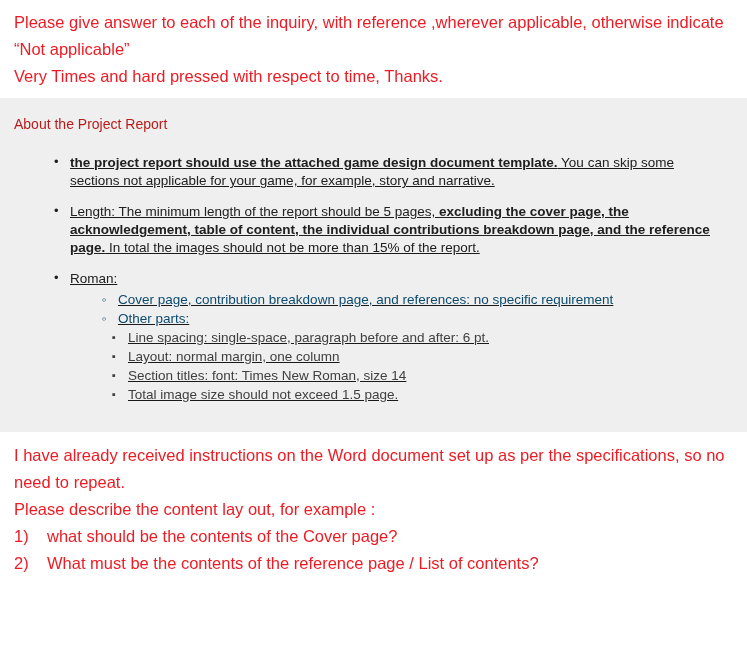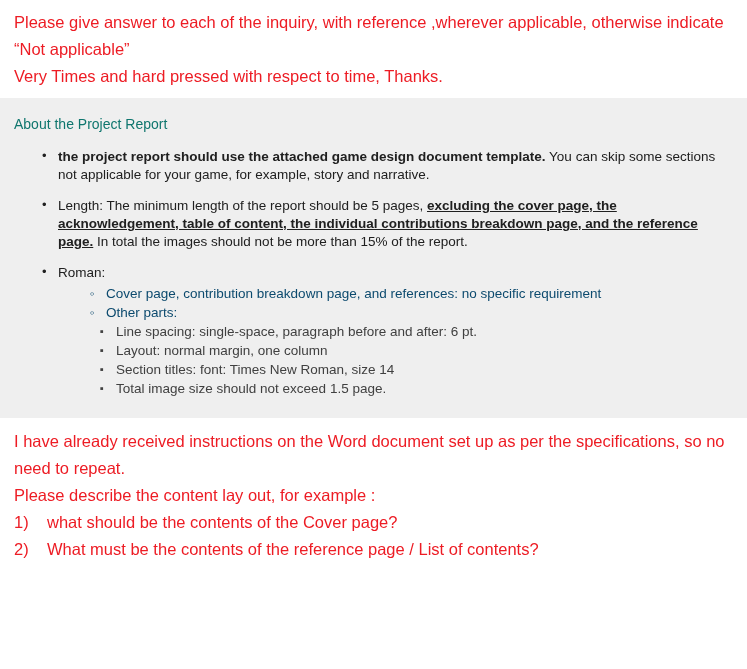"About the Project Report" .panel-heading { color: #0f766e -> #b91c1c; margin: 4px 0 14px 0 -> 4px 0 20px 0 }
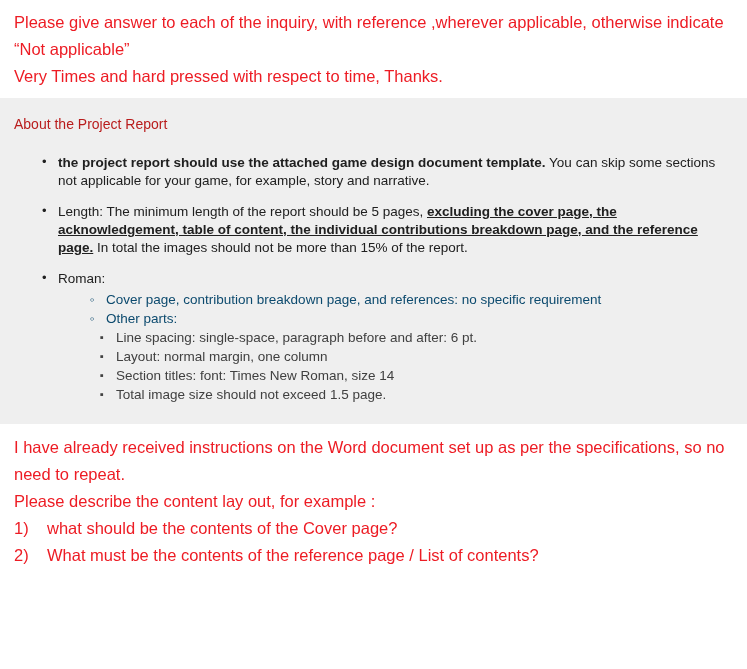"the project report should use" ul.lvl1 { margin: 0 -> 12px; text-decoration: none -> underline }
